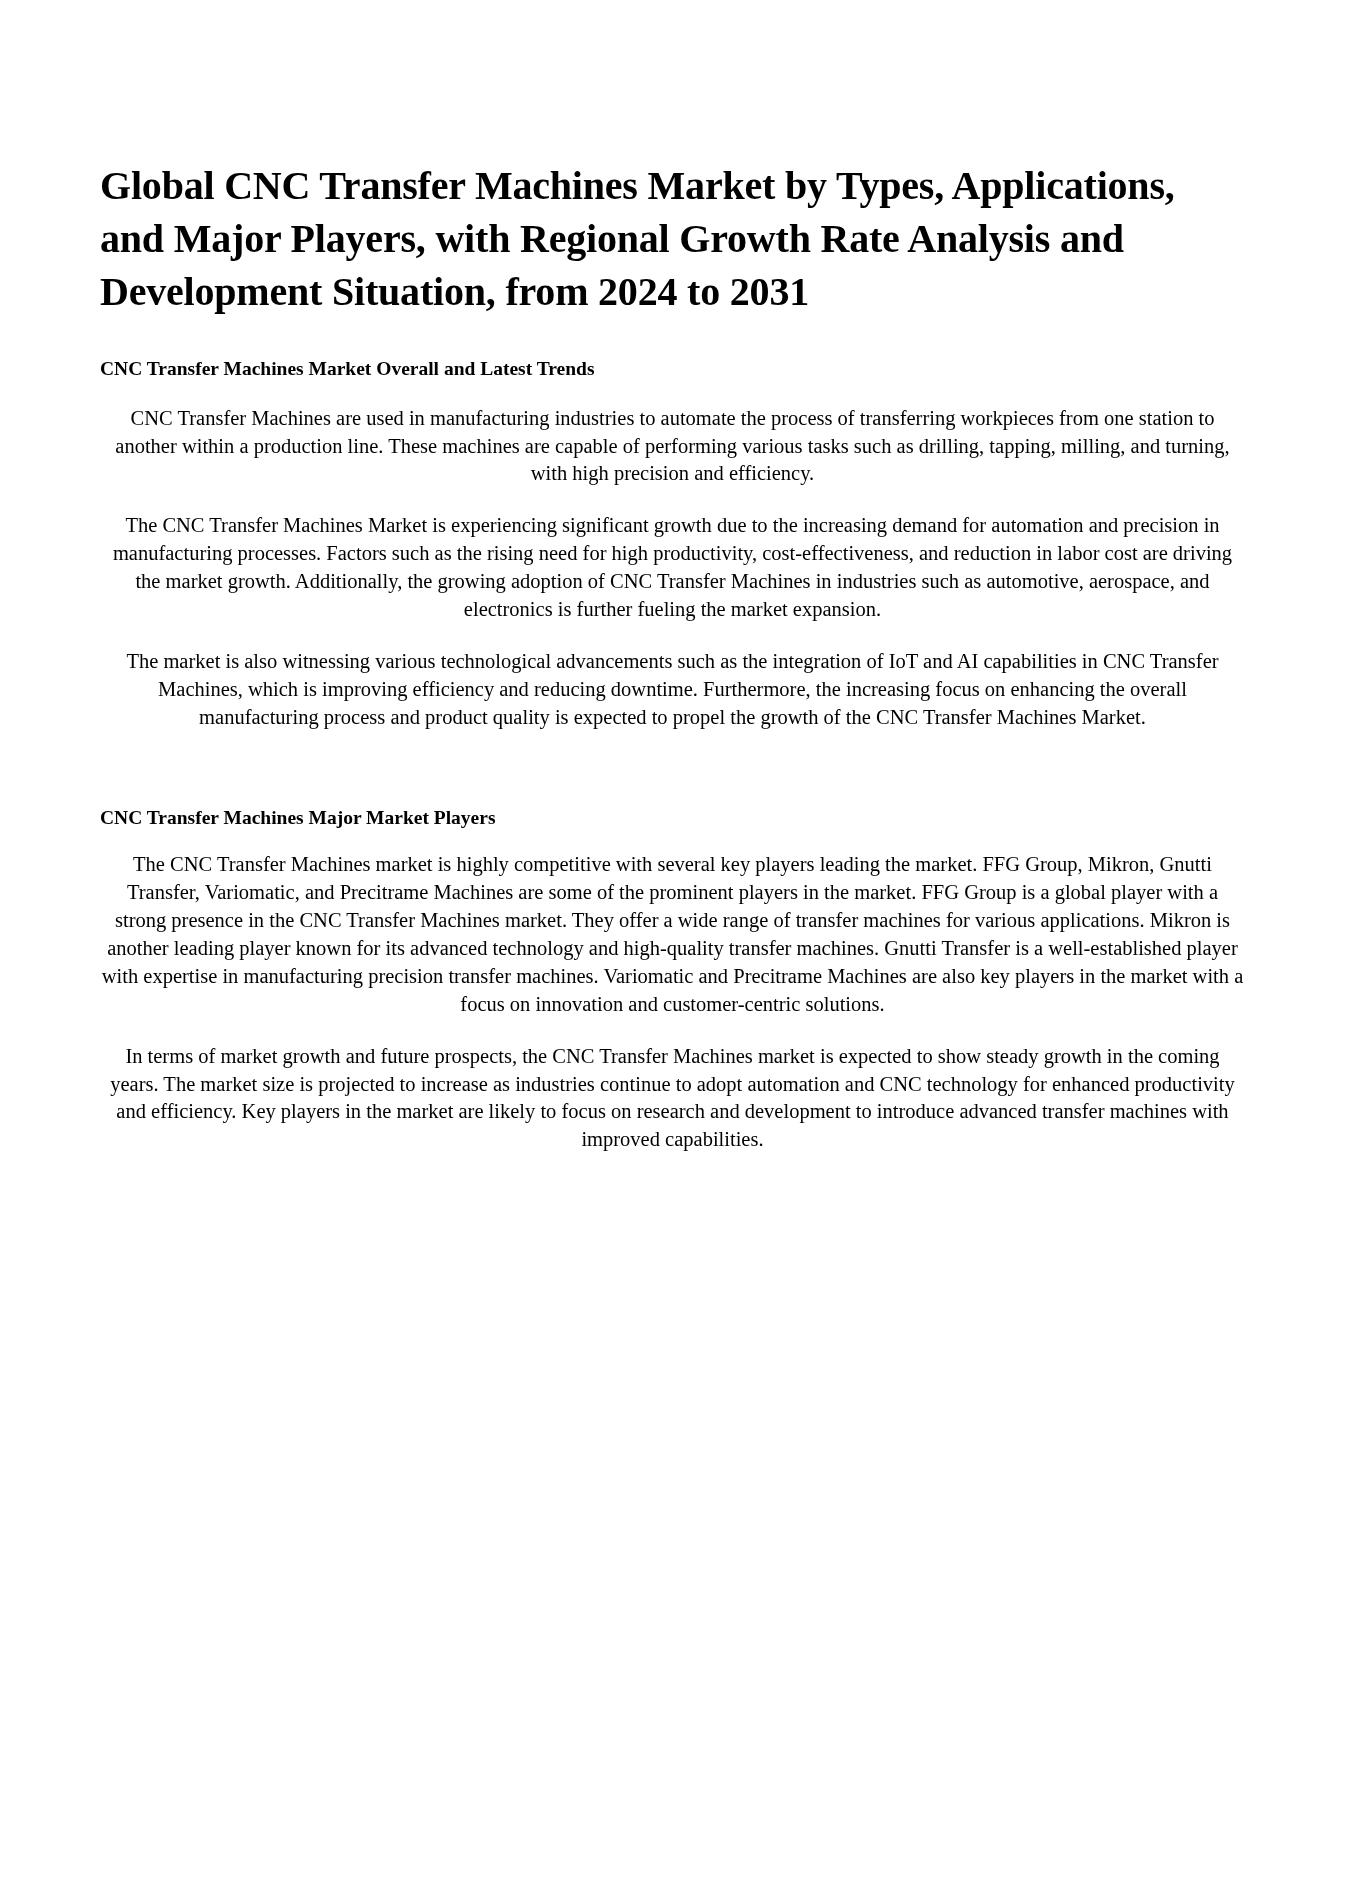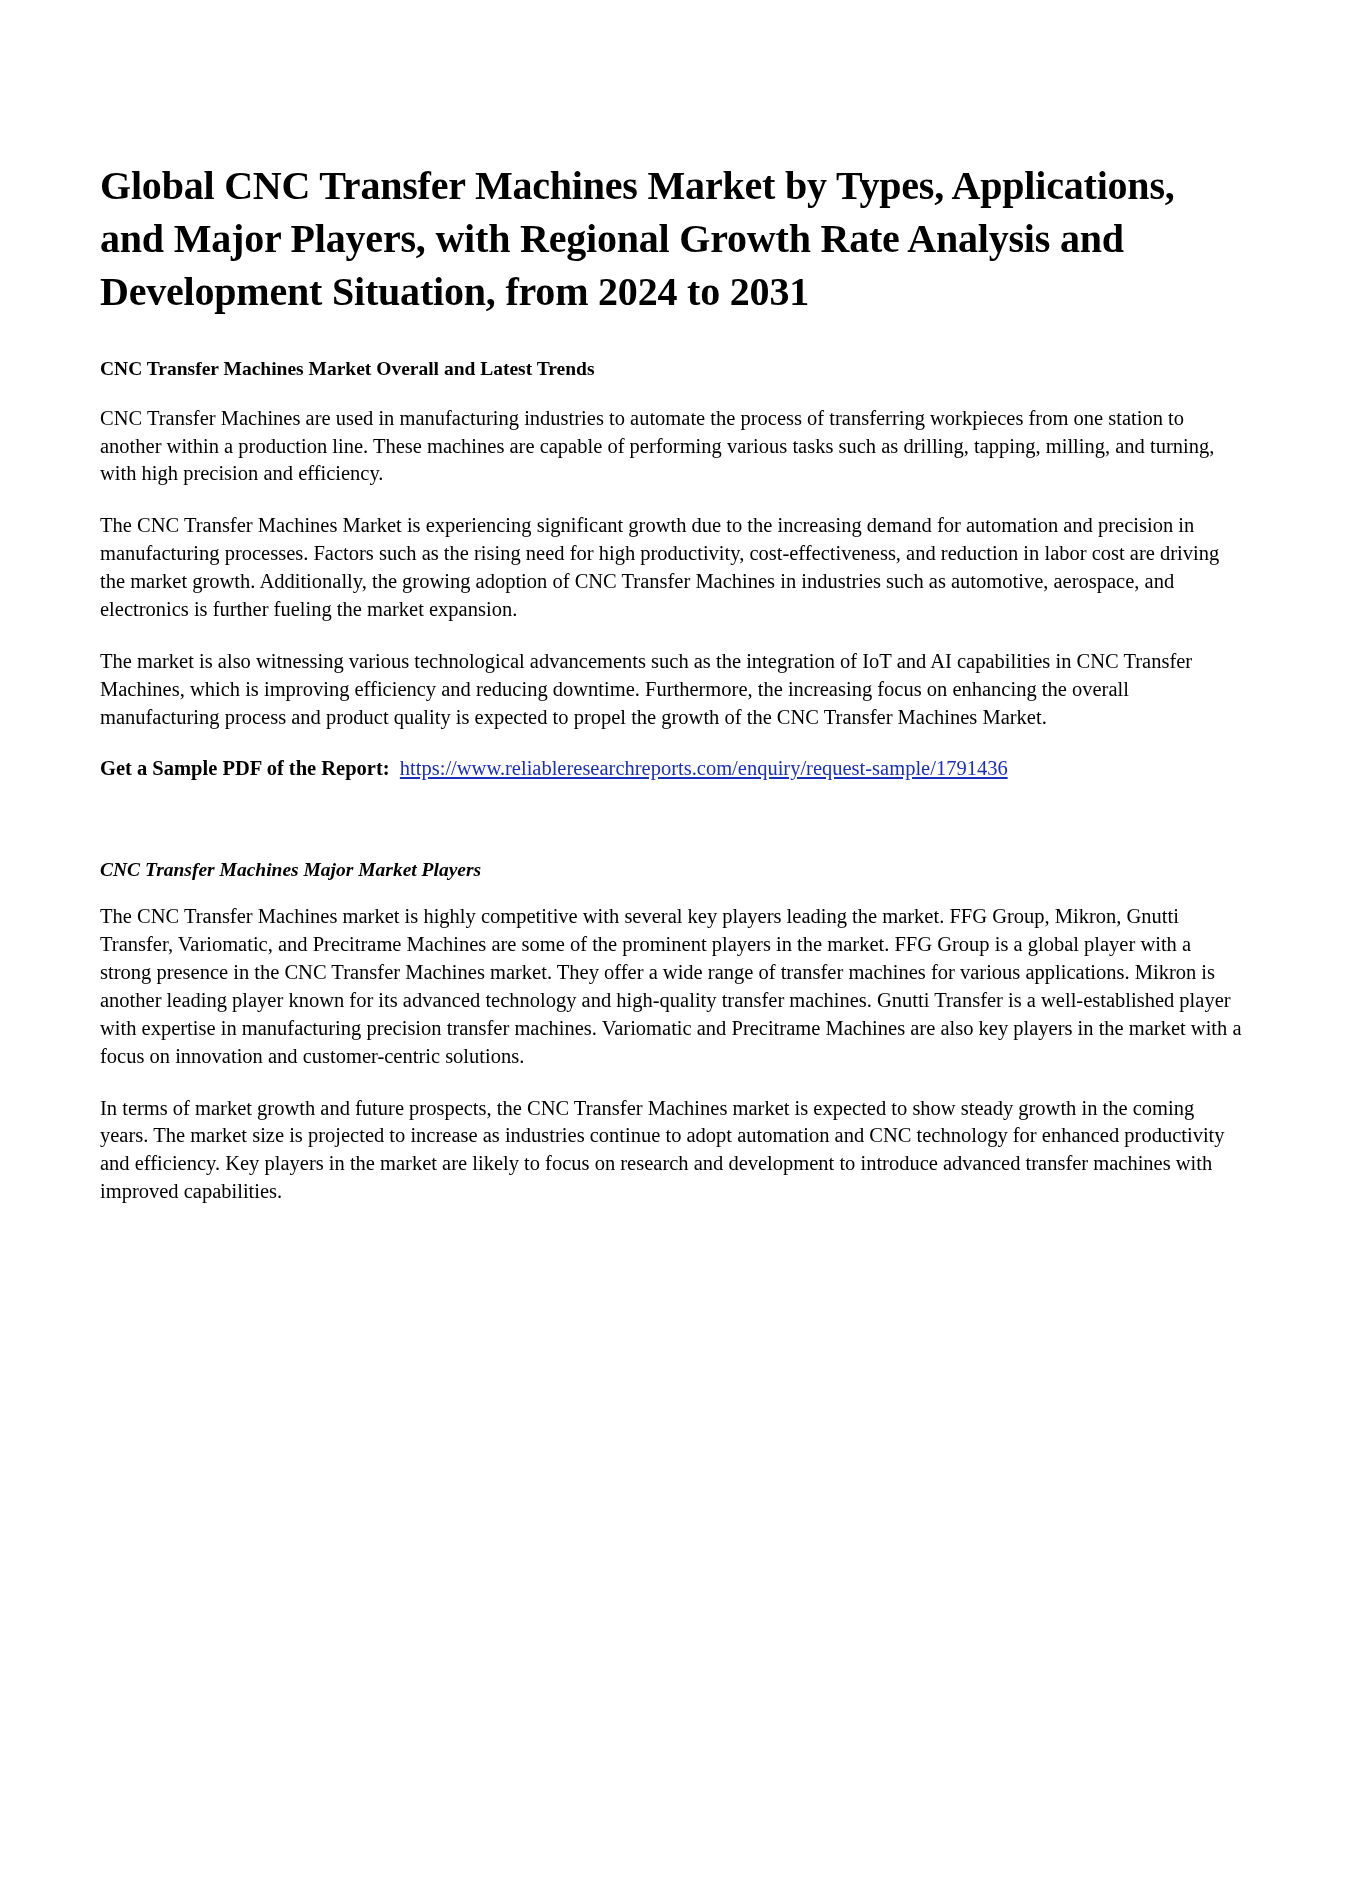"CNC Transfer Machines are used" p.body-text { text-align: left -> center }
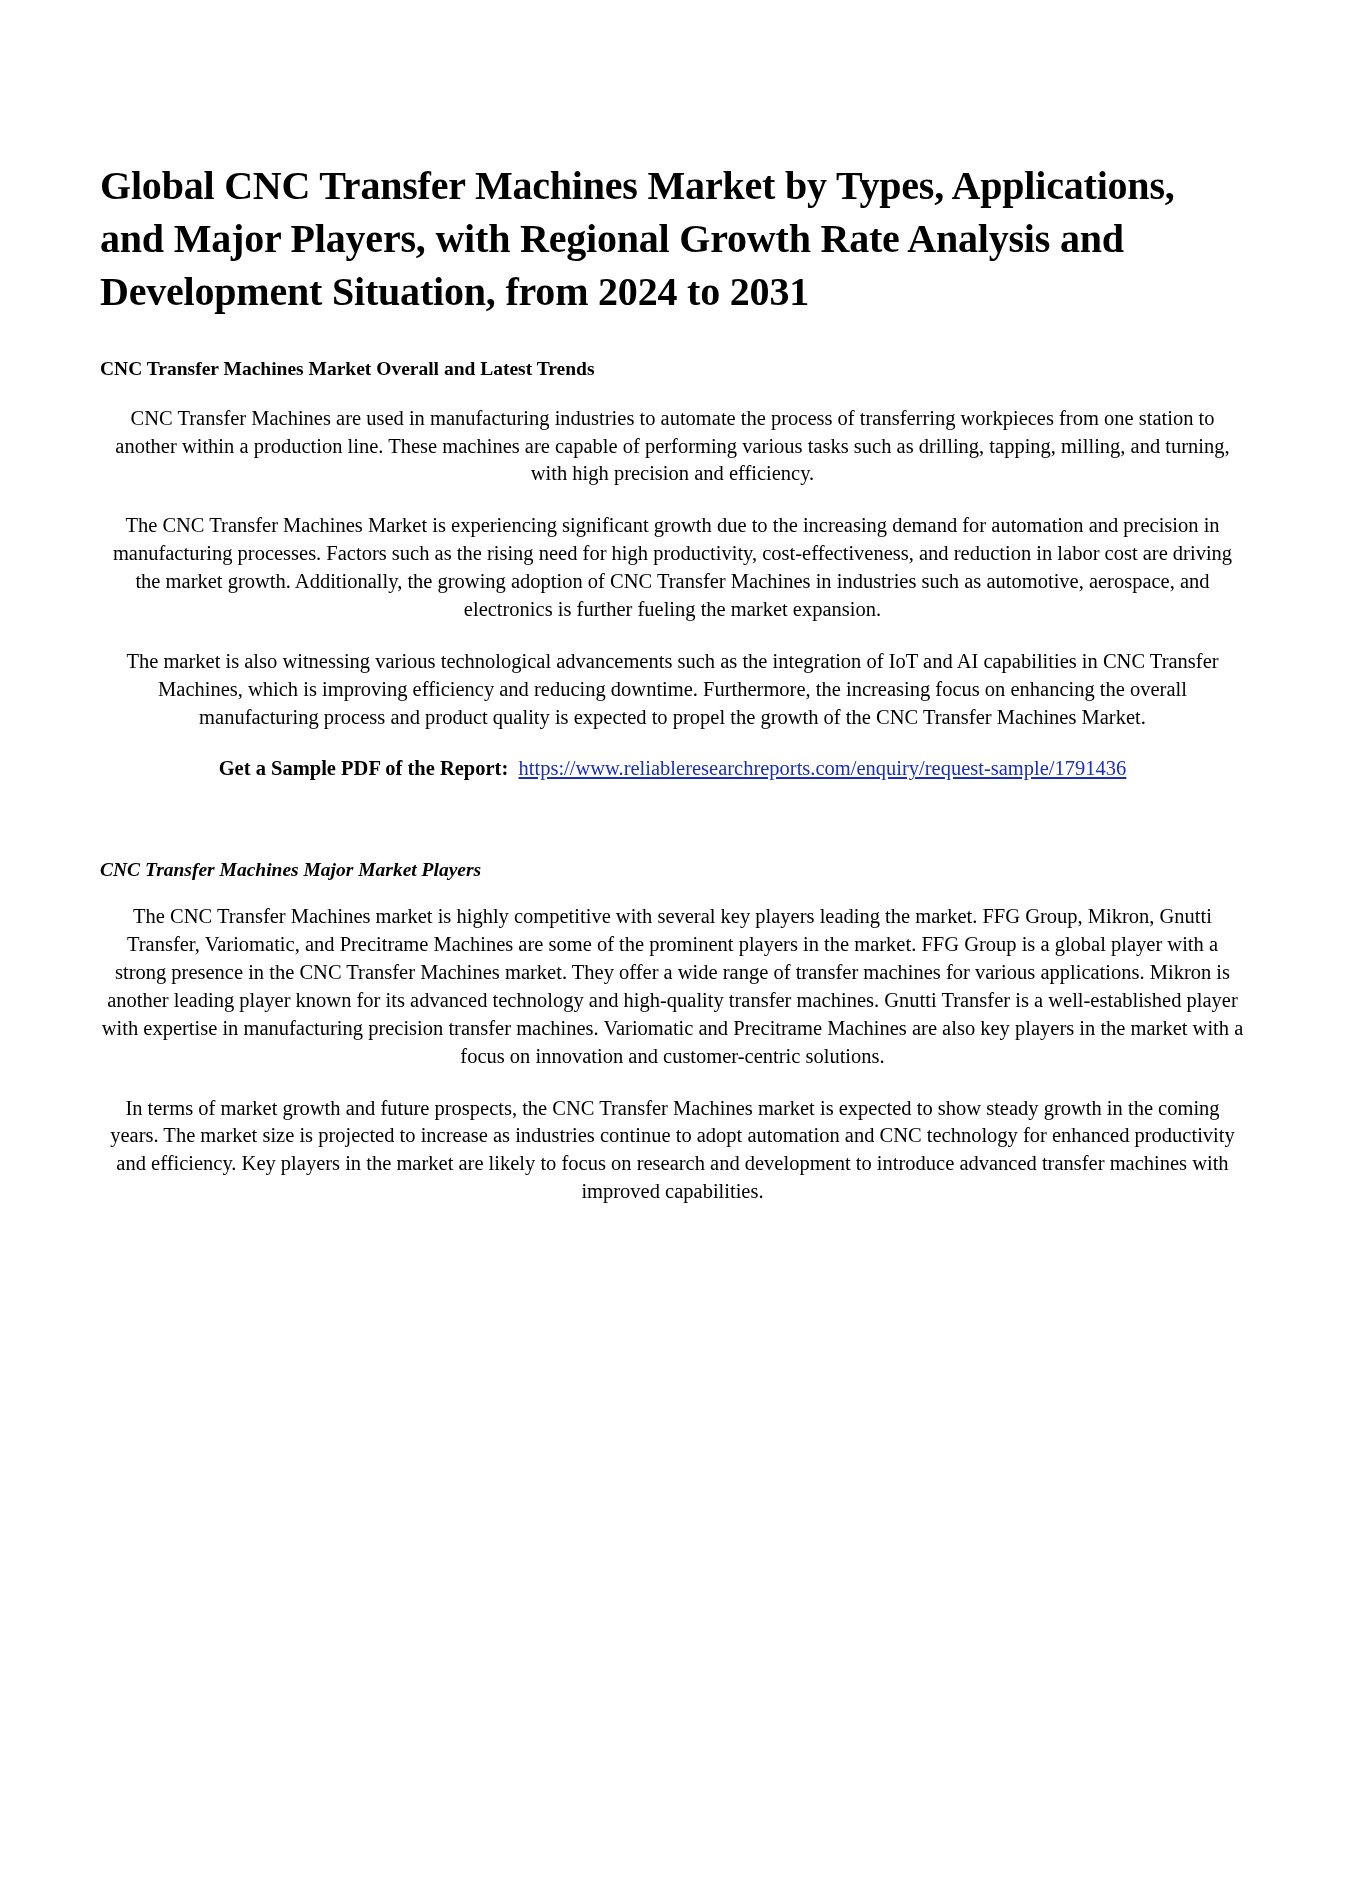"Get a Sample PDF of" p.body-text { html: <p><span>Get a Sample PDF of the Report:</span>&nbsp; <a>https://www.reliableresearchreports.com/enquiry/request-sample/1791436</a></p> -> none }
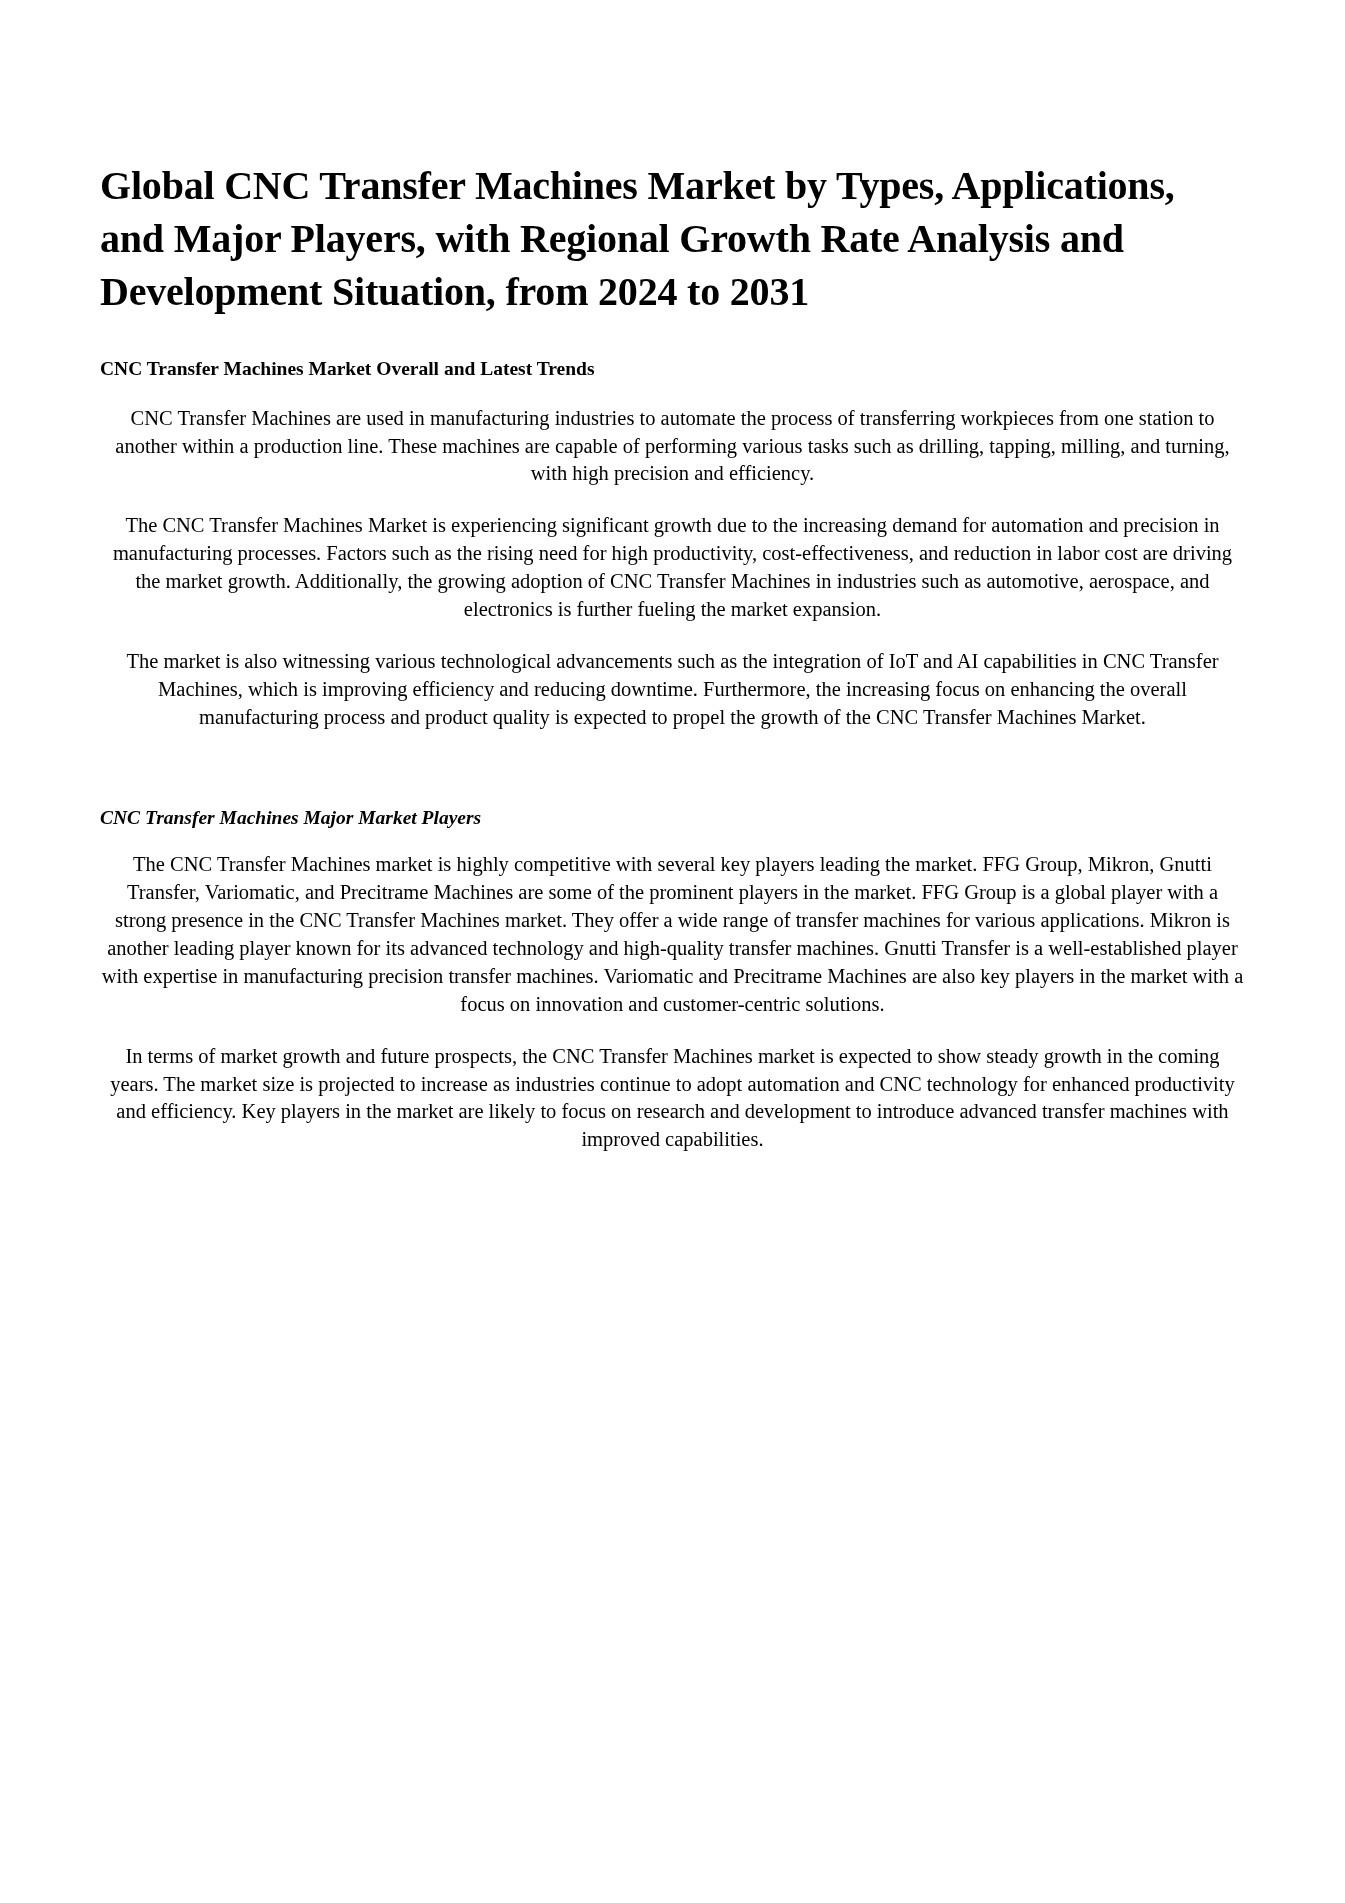"CNC Transfer Machines Major Market" .players-heading { font-style: italic -> none }
